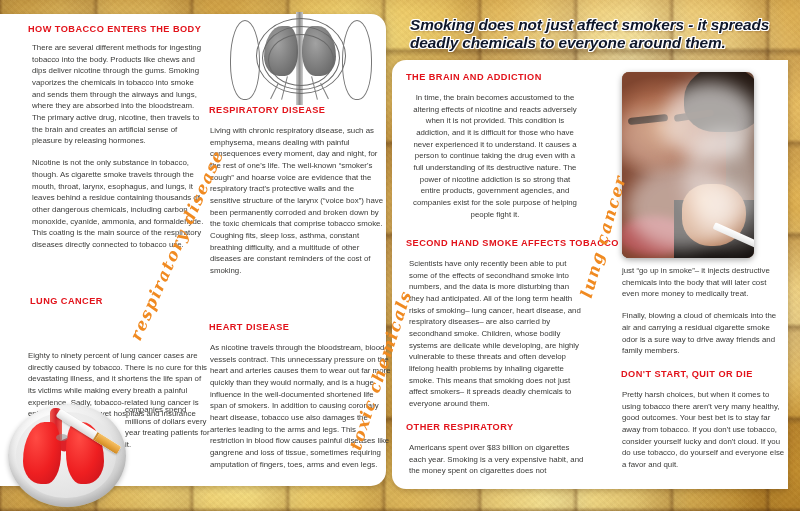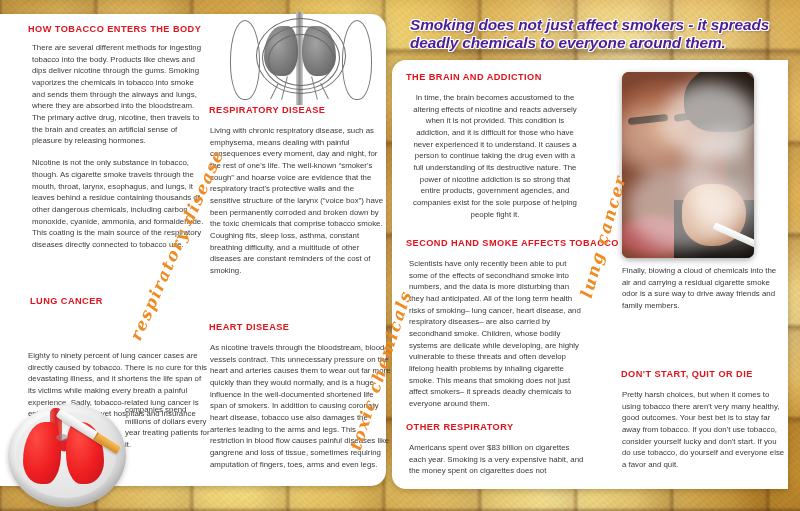"Smoking does not just affect" .headline { color: #4c1d95 -> #0f172a }
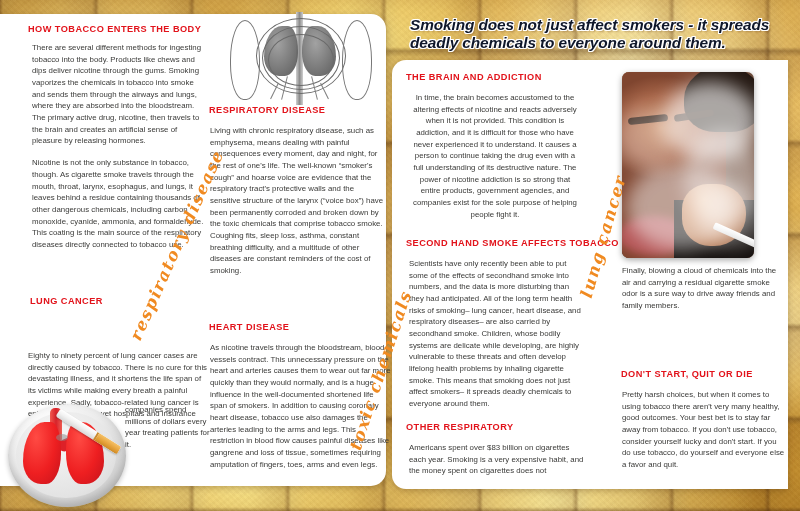"just “go up in smoke”–" p { html: none -> <p>just “go up in smoke”– it injects destructive chemicals into the body that will later cost even more money to medically treat.</p> }
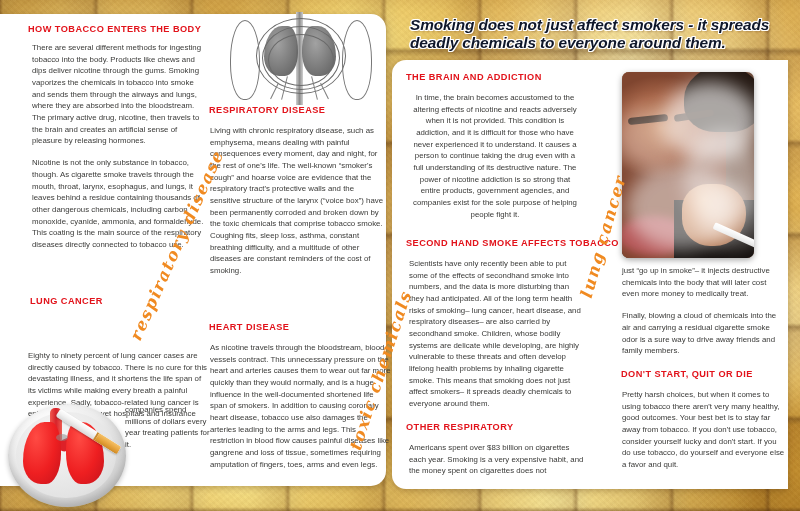"Pretty harsh choices, but when" p { text: start -> cloud }
